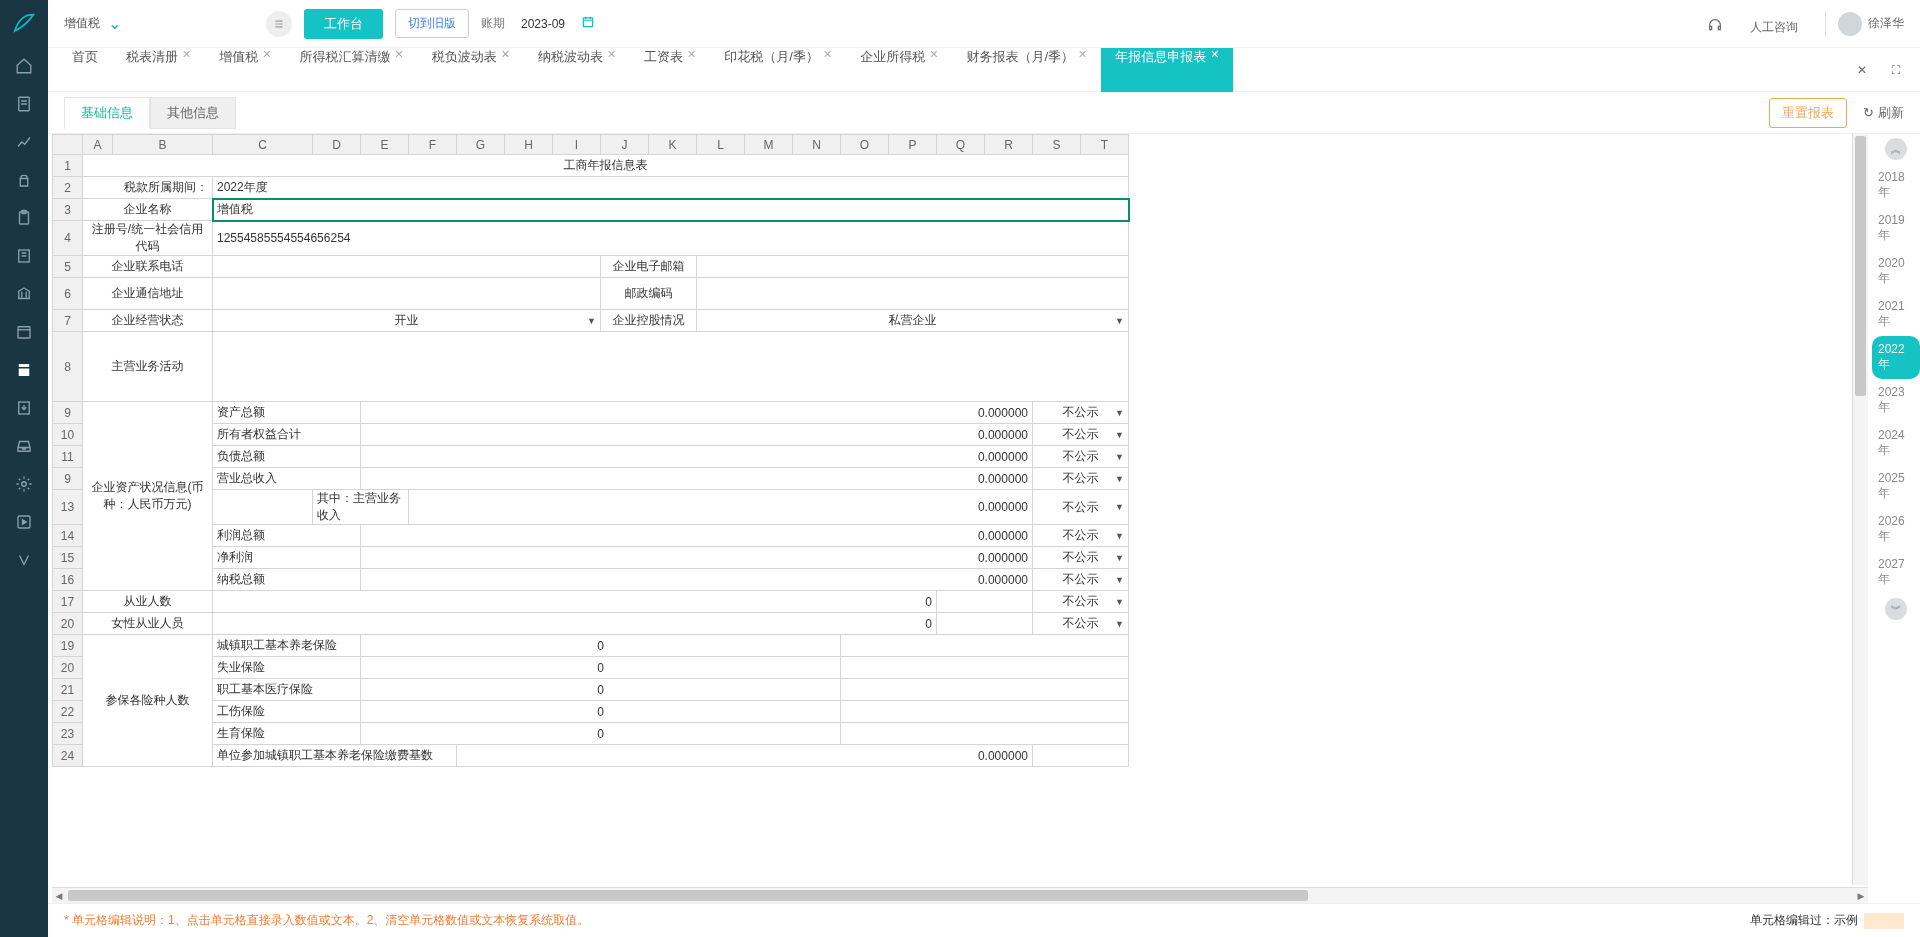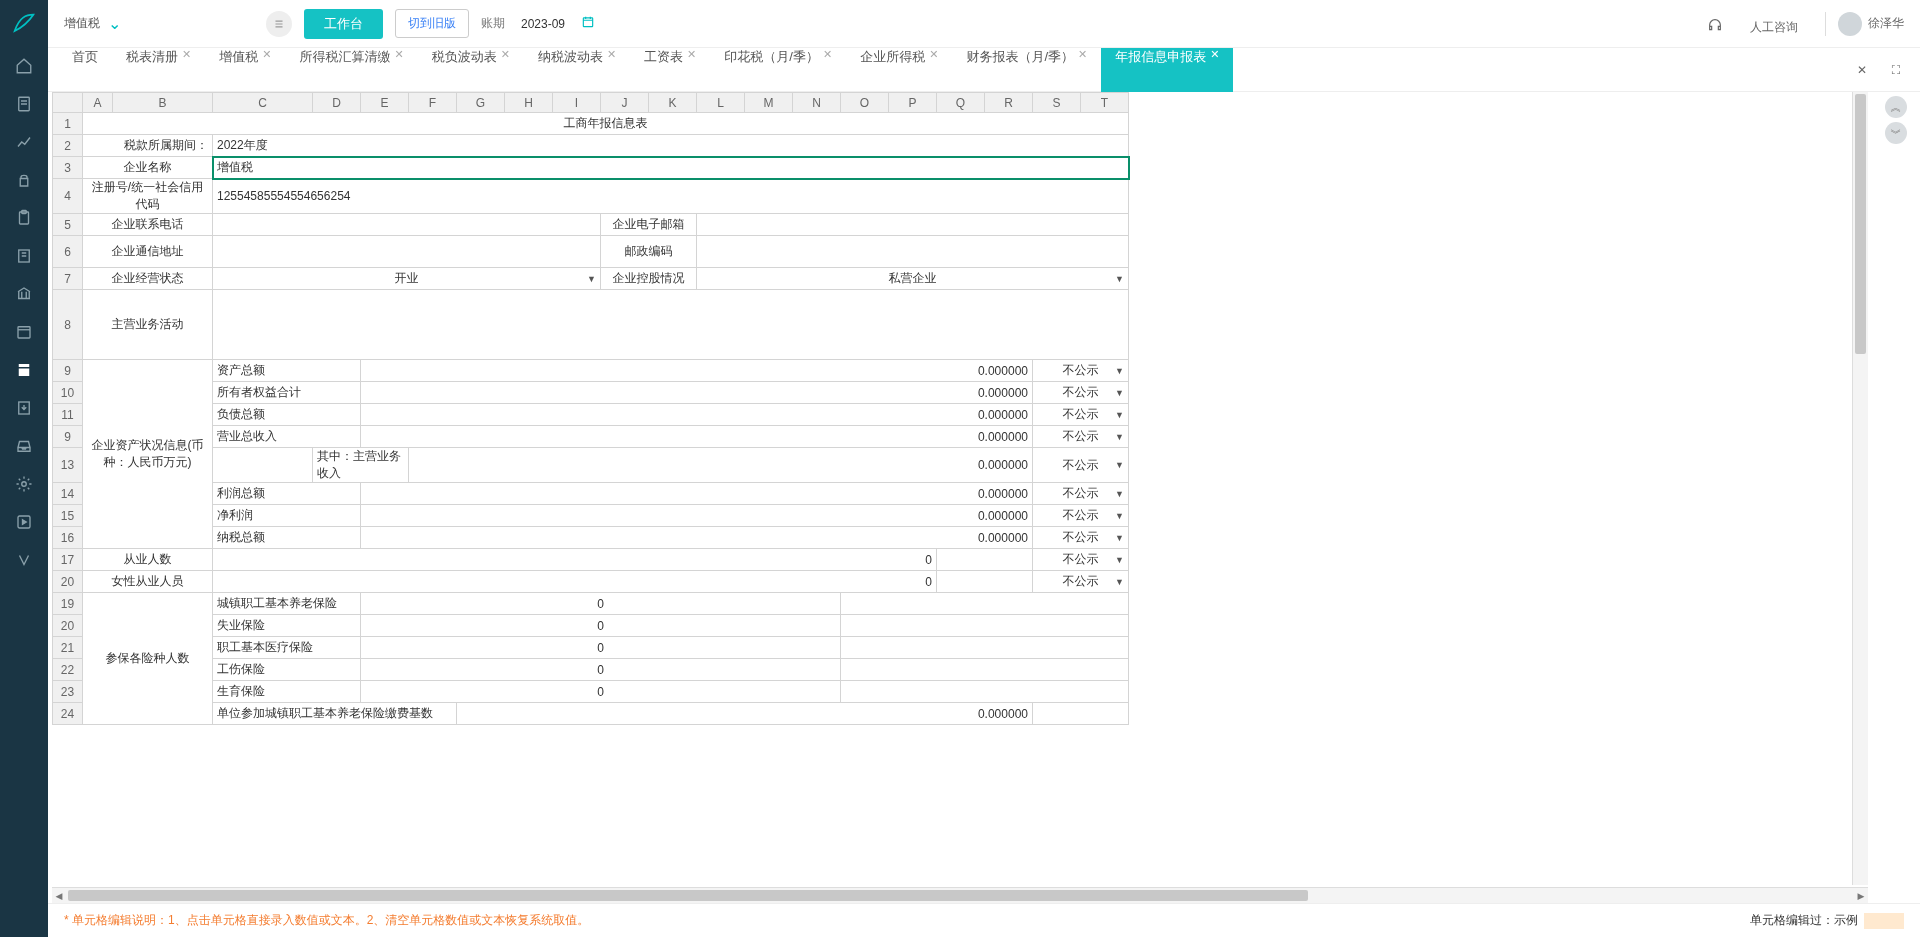"基础信息" div.subbar { html: none -> <div> <div>基础信息</div> <div>其他信息</div> <div></div> <button>重置报表</button> <div> <span>↻</span> <span>刷新</span> </div> </div> }
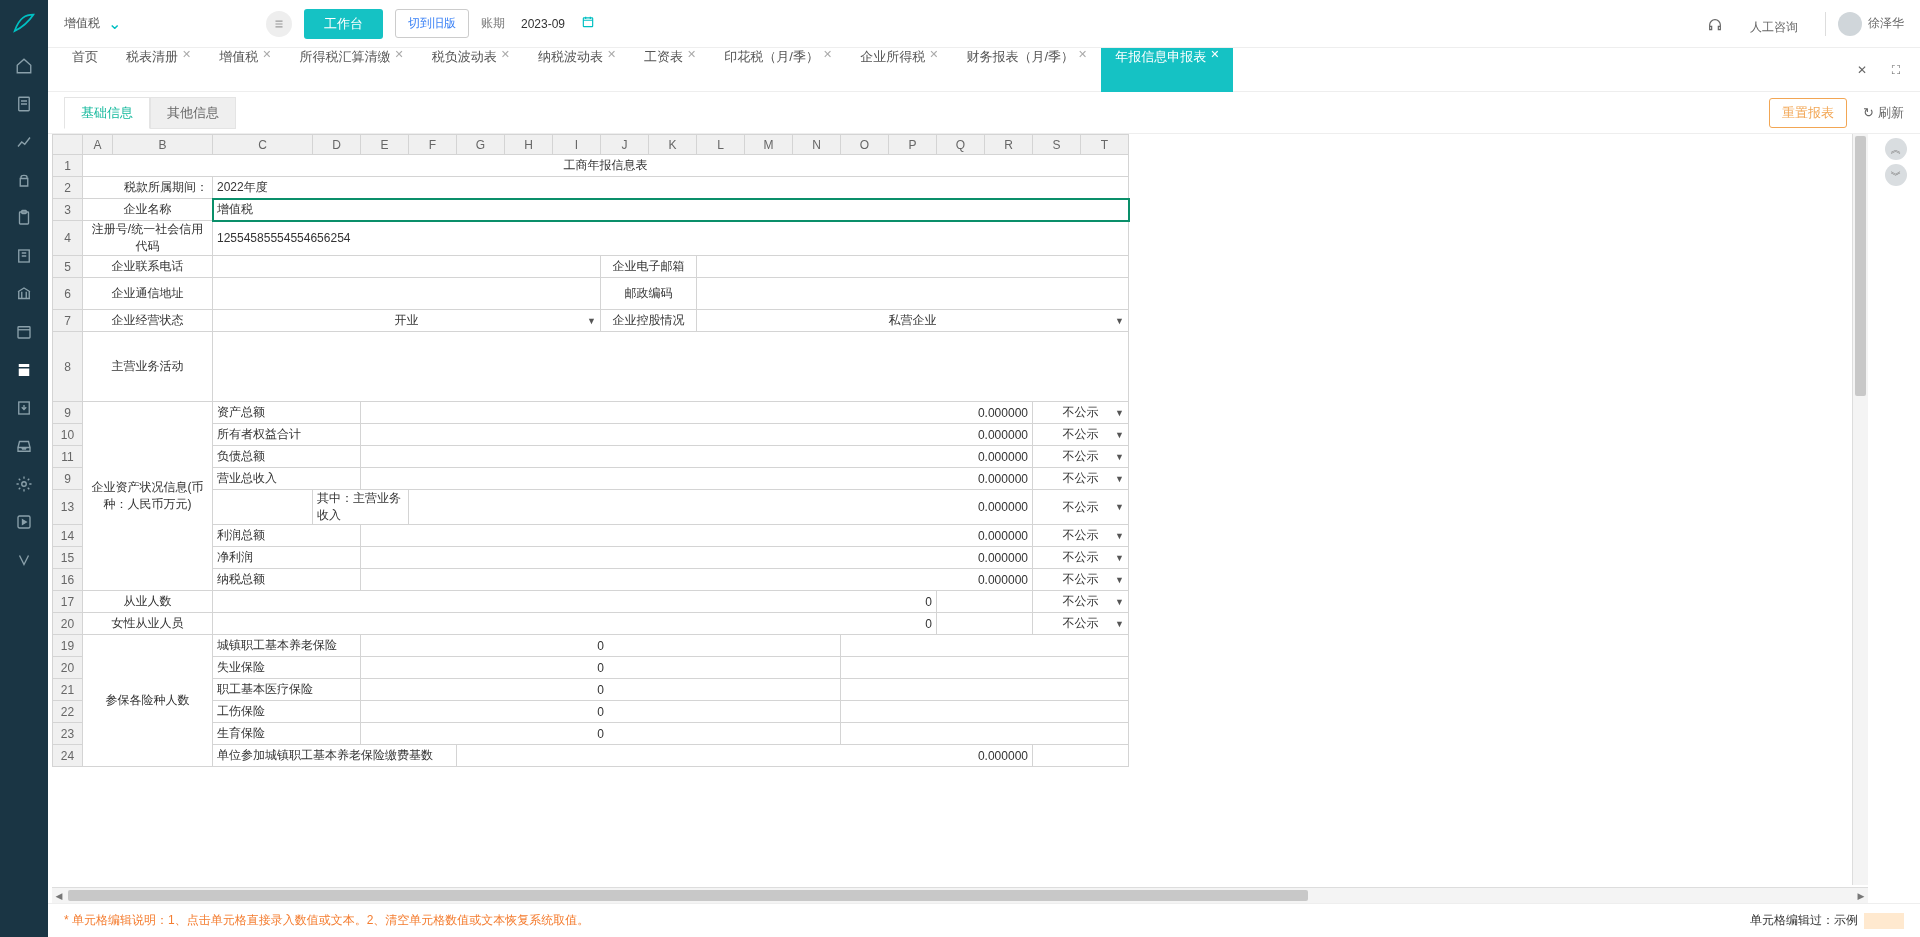"2018年" div { html: none -> <div> <div>2018年</div> <div>2019年</div> <div>2020年</div> <div>2021年</div> <div>2022年</div> <div>2023年</div> <div>2024年</div> <div>2025年</div> <div>2026年</div> <div>2027年</div> </div> }
